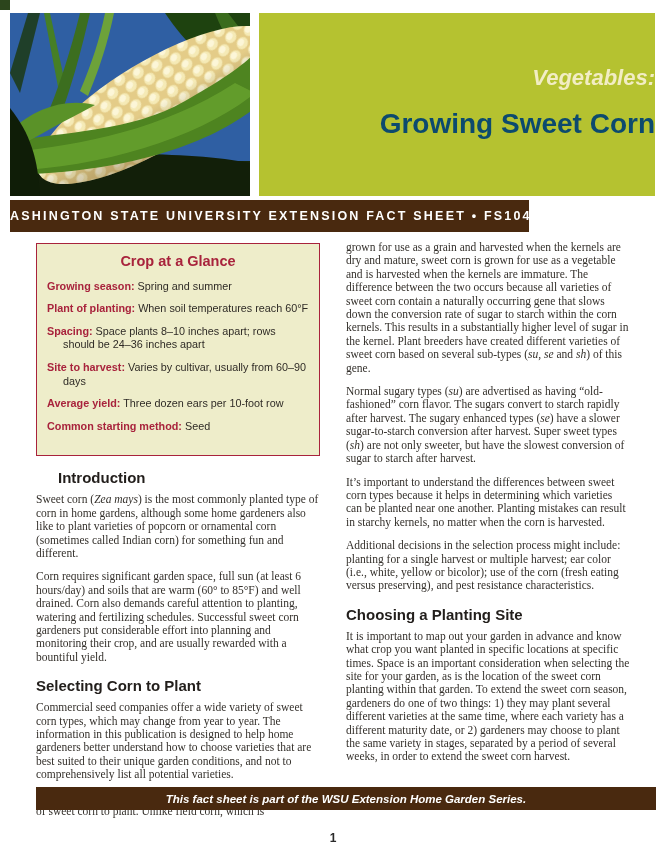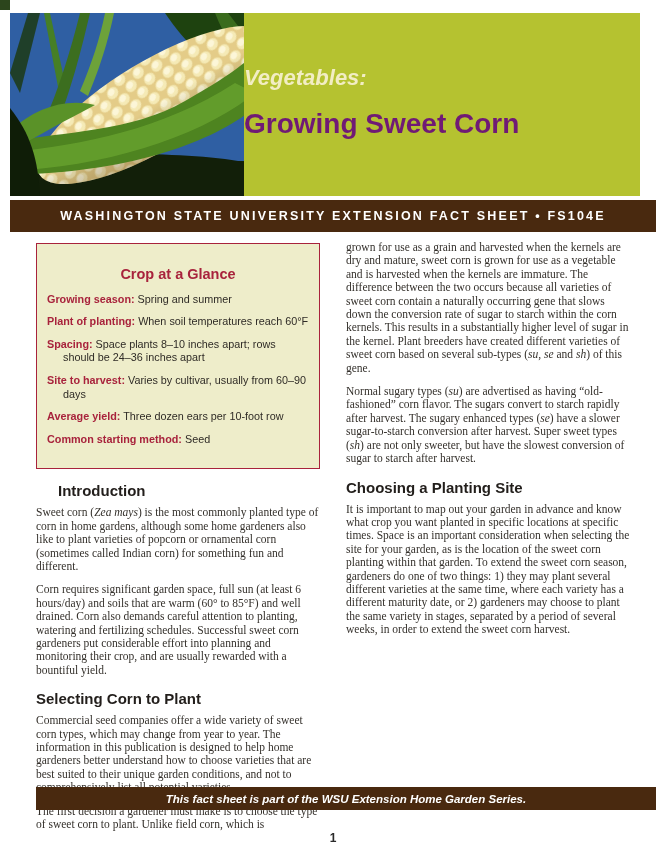"Vegetables:" .greenbox { align-items: flex-start -> flex-end; left: 244px -> 259px }
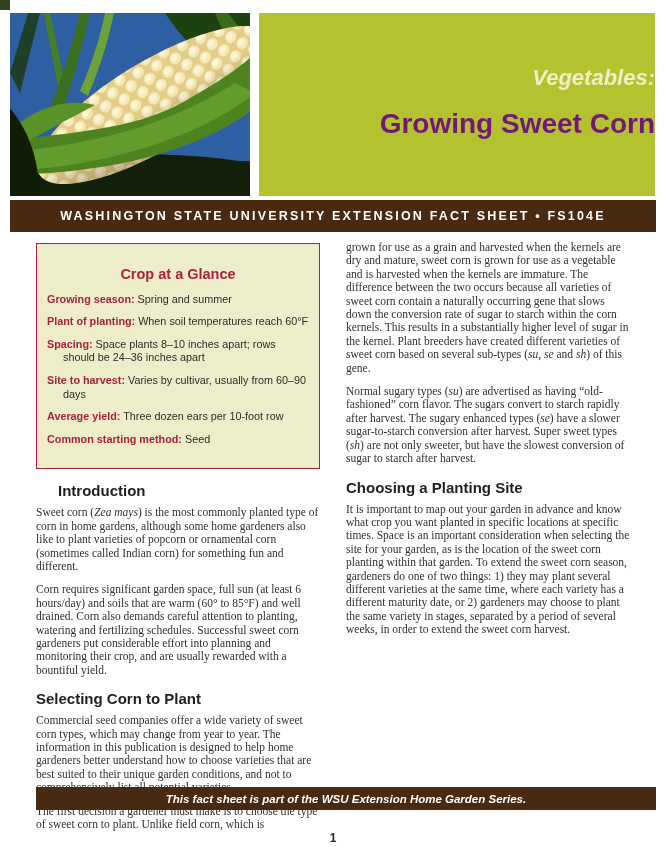"Growing Sweet Corn" .gb-title { color: #701a75 -> #0c4a6e }
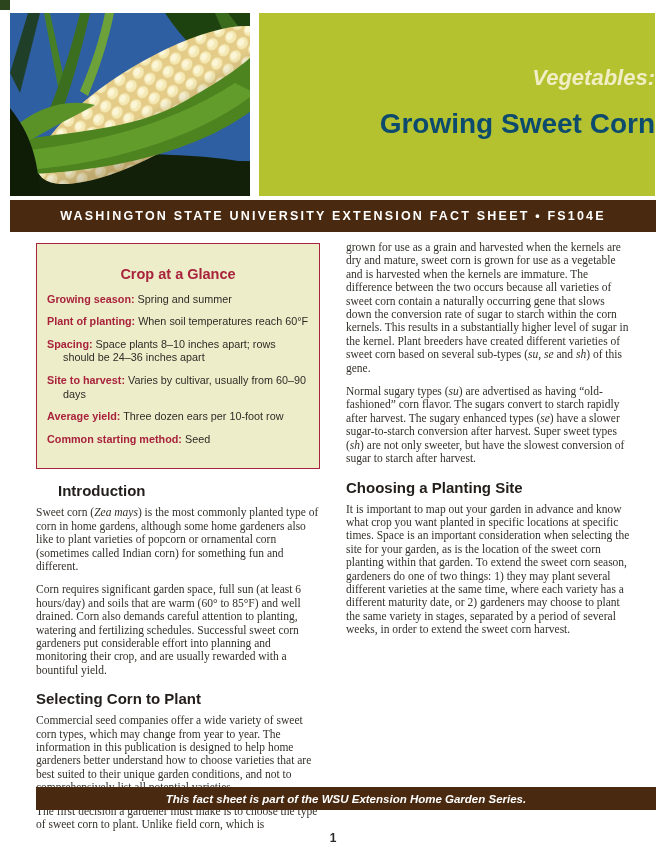"WASHINGTON STATE UNIVERSITY EXTENSION" .banner { width: 646px -> 519px }
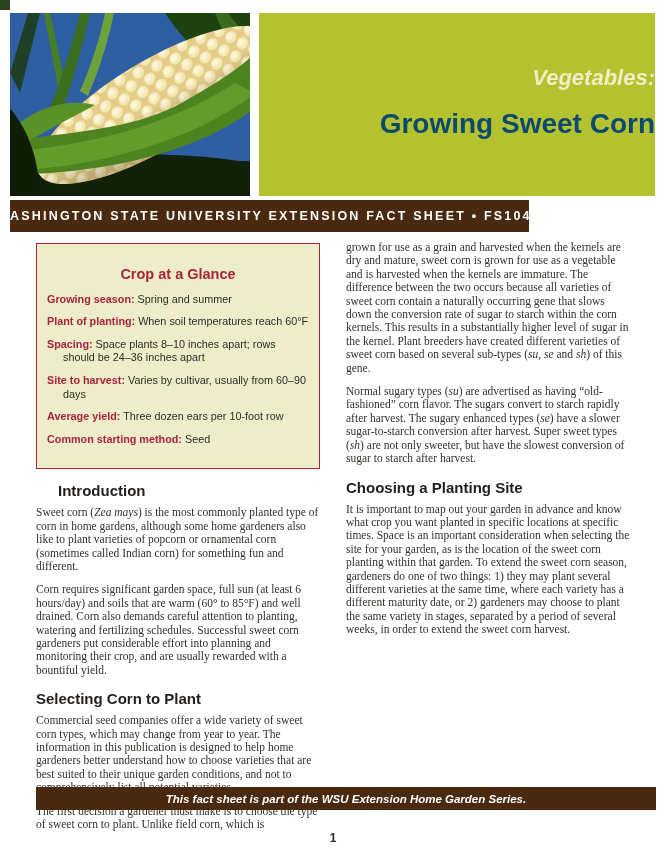"Crop at a Glance" .glance h3 { margin: 16px 0 11px 0 -> 3px 0 11px 0 }
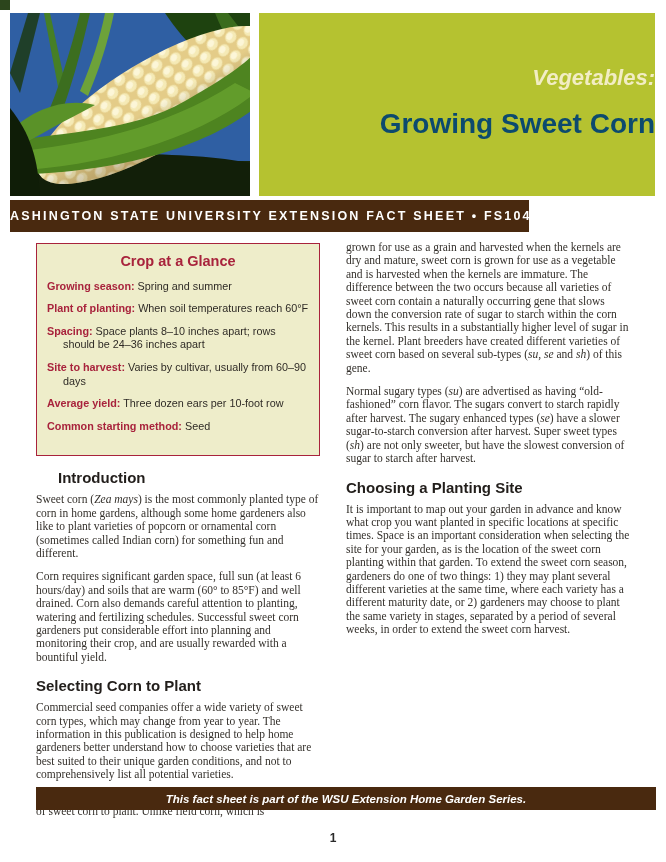"It’s important to understand the" p { html: none -> <p>It’s important to understand the differences between sweet corn types because it helps in determining which varieties can be planted near one another. Planting mistakes can result in starchy kernels, no matter when the corn is harvested.</p> }
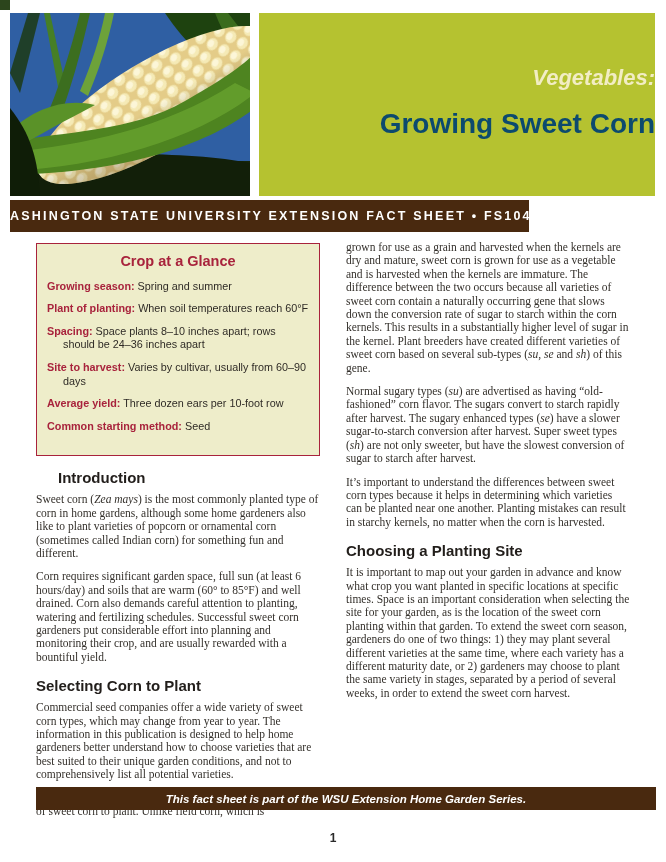"Additional decisions in the selection" p { html: none -> <p>Additional decisions in the selection process might include: planting for a single harvest or multiple harvest; ear color (i.e., white, yellow or bicolor); use of the corn (fresh eating versus preserving), and pest resistance characteristics.</p> }
